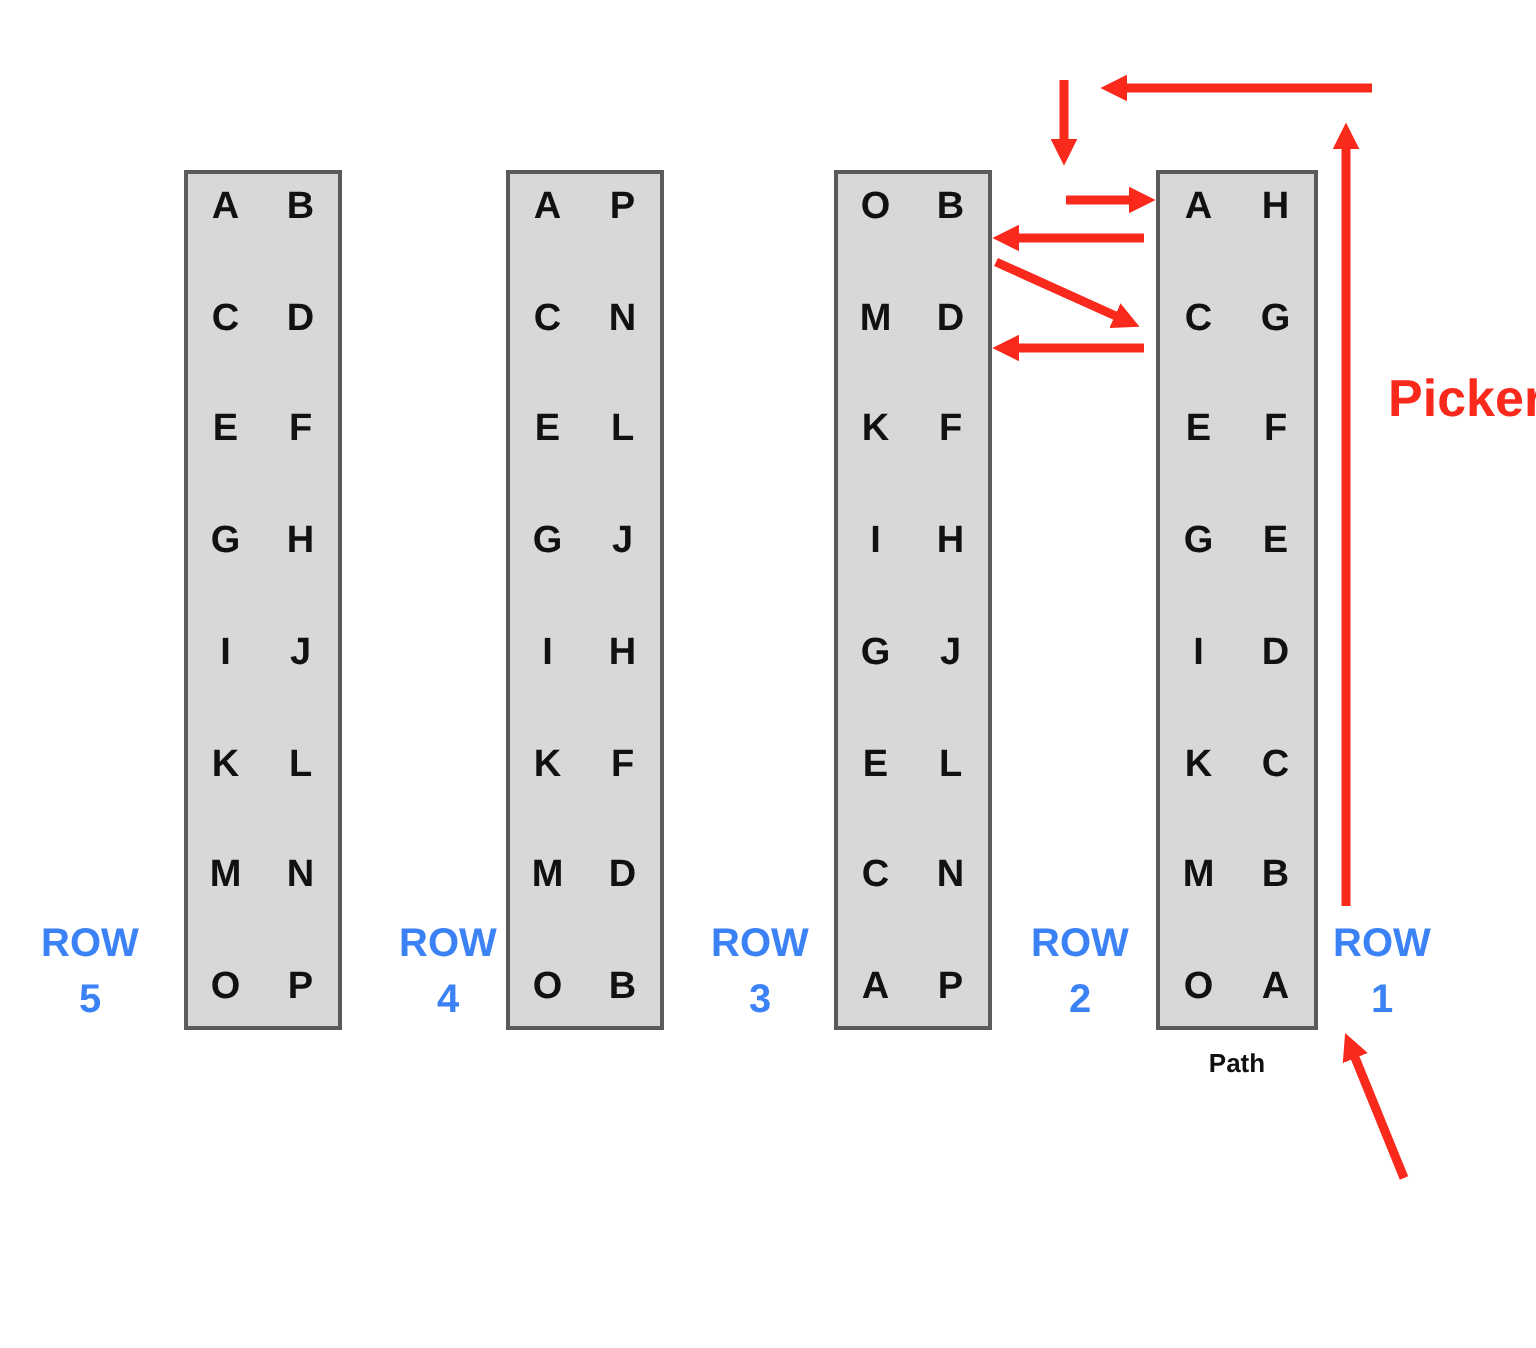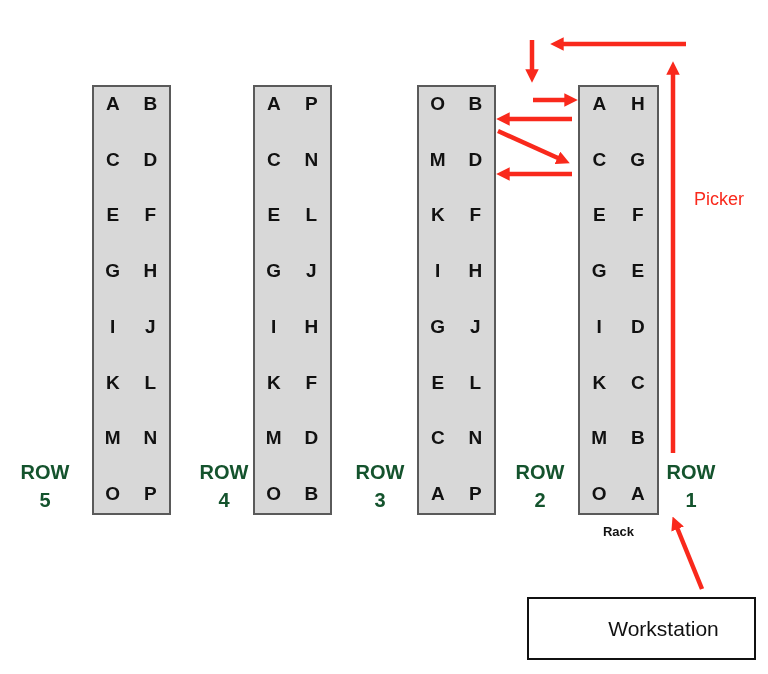"Picker" .picker-path-label { font-size: 18px -> 26px; font-weight: 400 -> 700 }
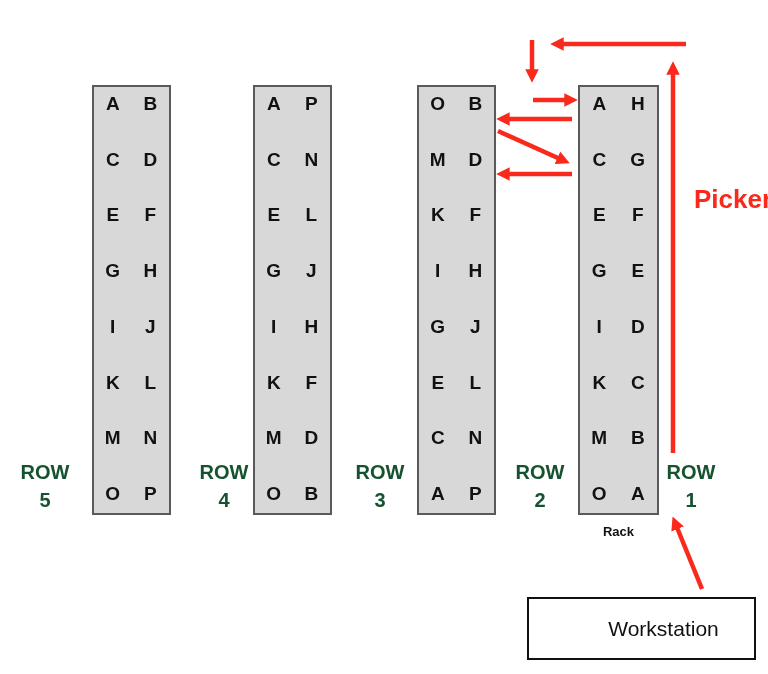"ROW" .rowlab { color: #14532d -> #3b82f6 }
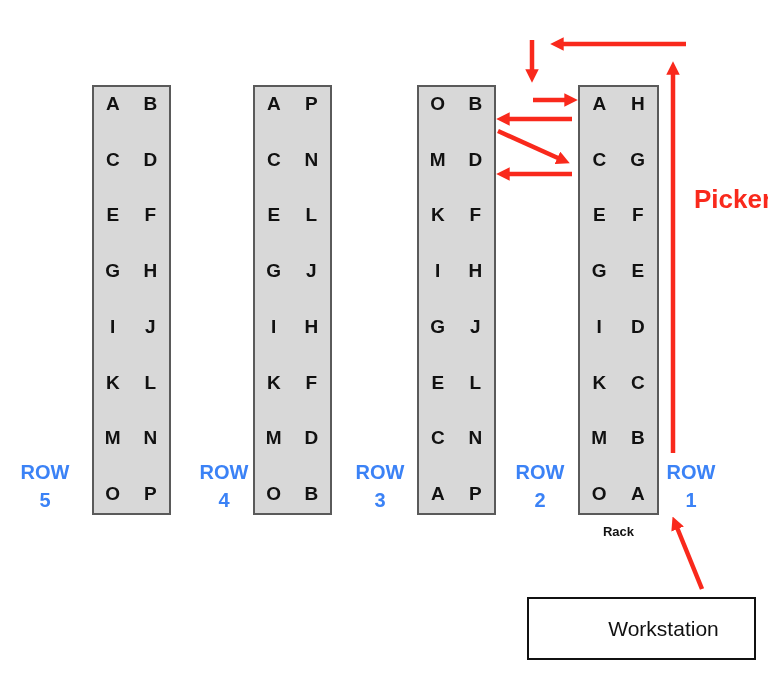"Rack" div.rack-caption { text: Rack -> Path }
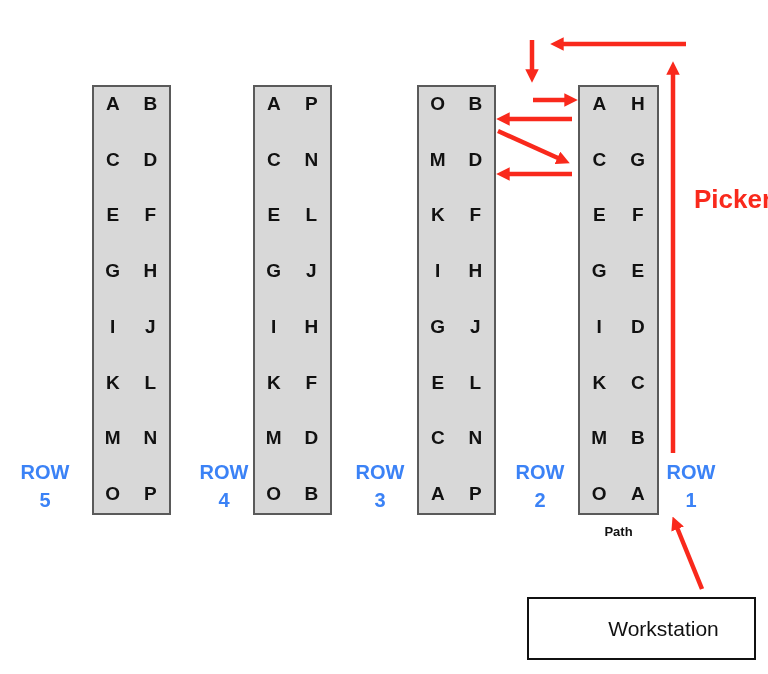"Workstation" div.workstation { html: <div> <span>Workstation</span> </div> -> none }
